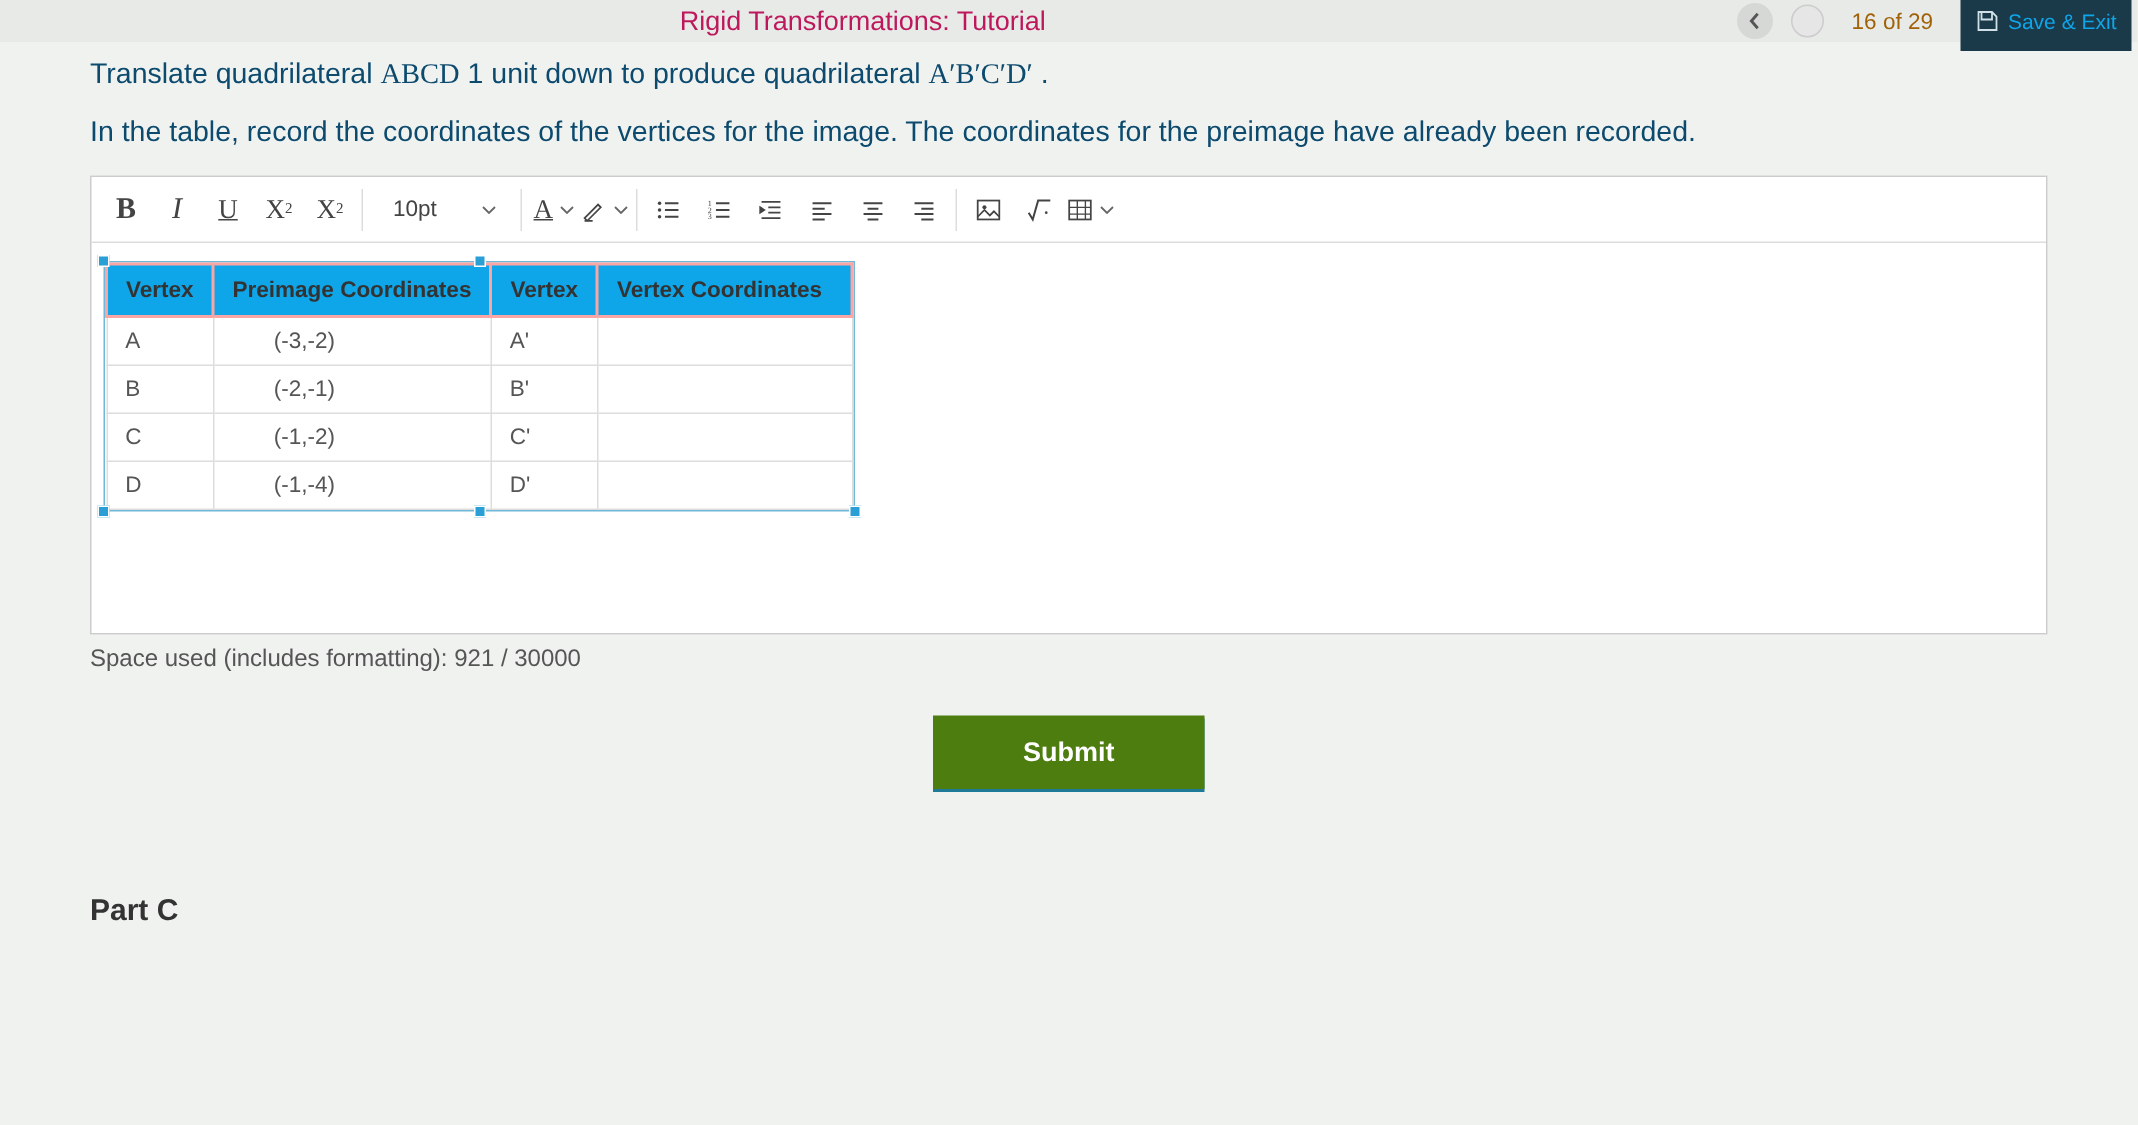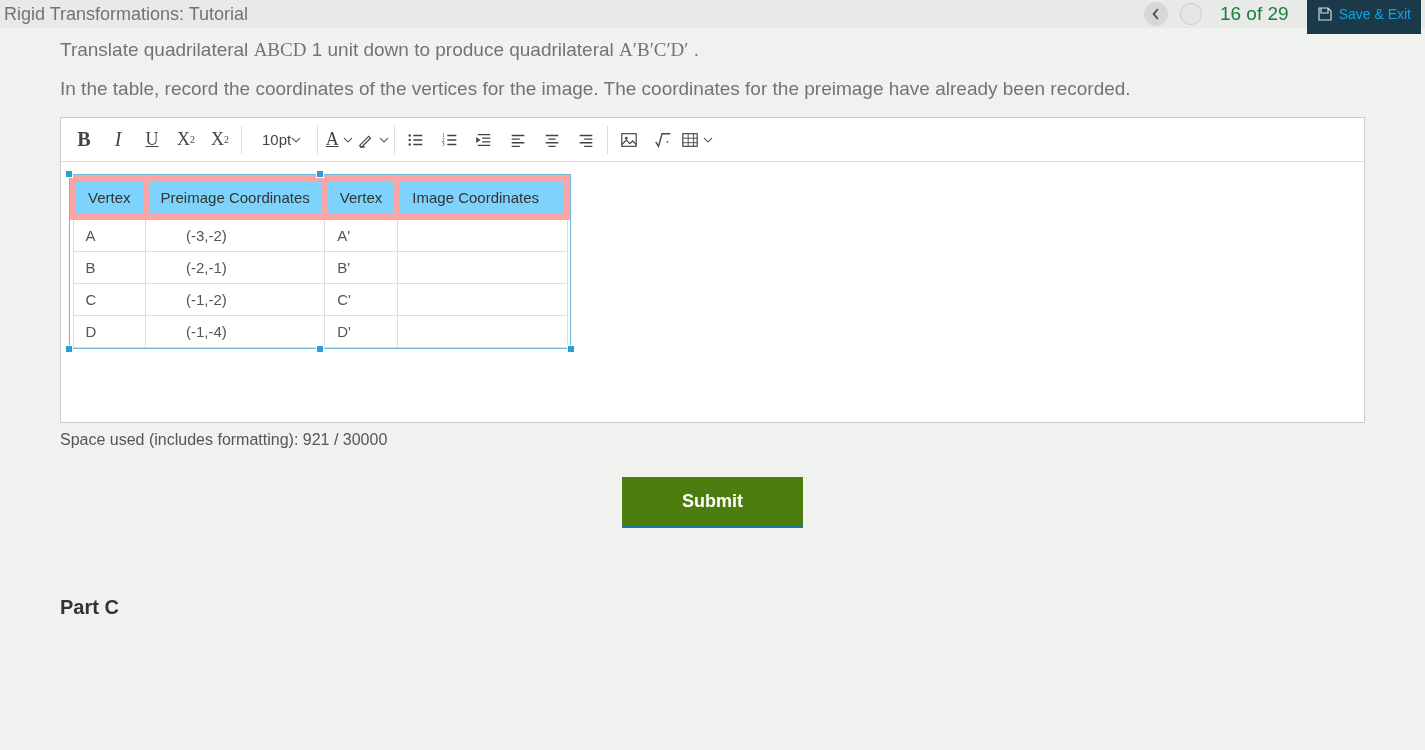"Rigid Transformations: Tutorial" .topbar-title { color: #737373 -> #be185d; text-align: none -> center }
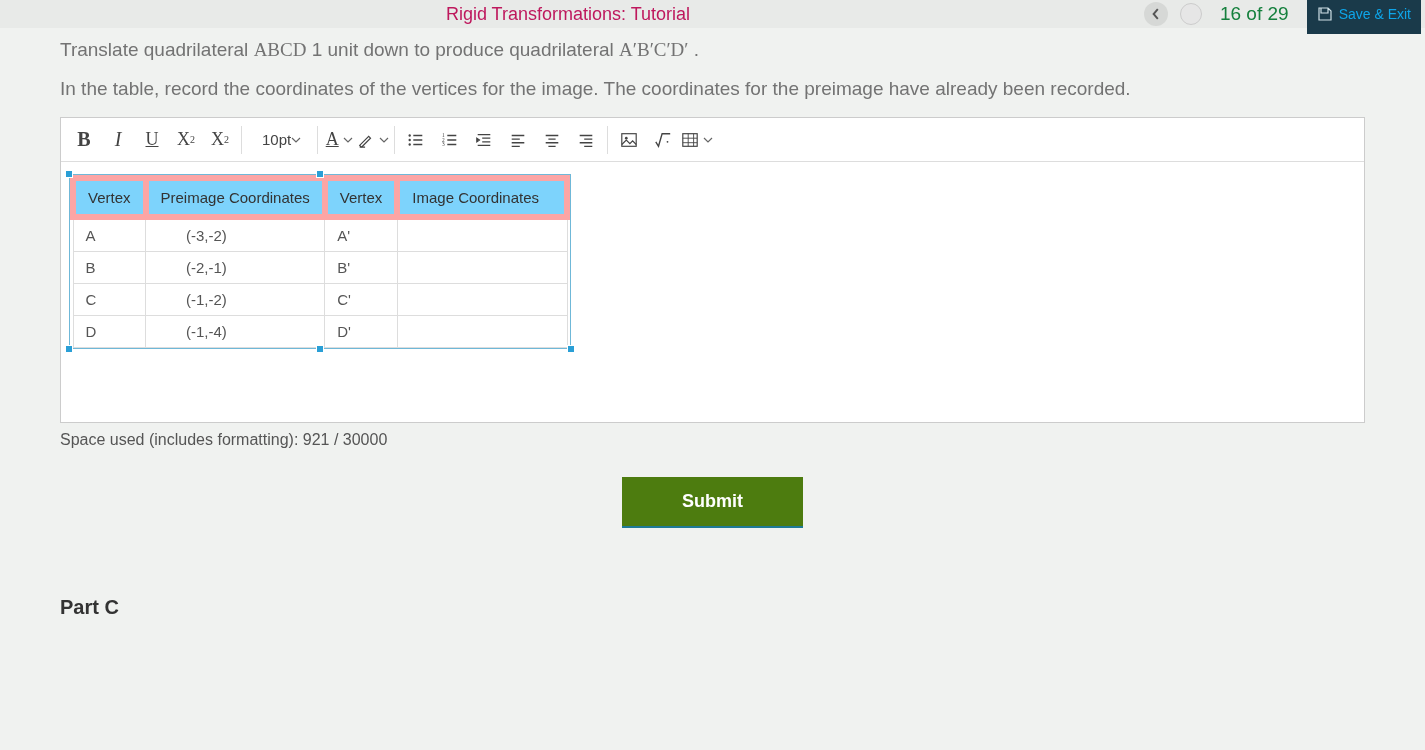"16 of 29" .progress-text { color: #15803d -> #a16207; font-size: 19px -> 15px }
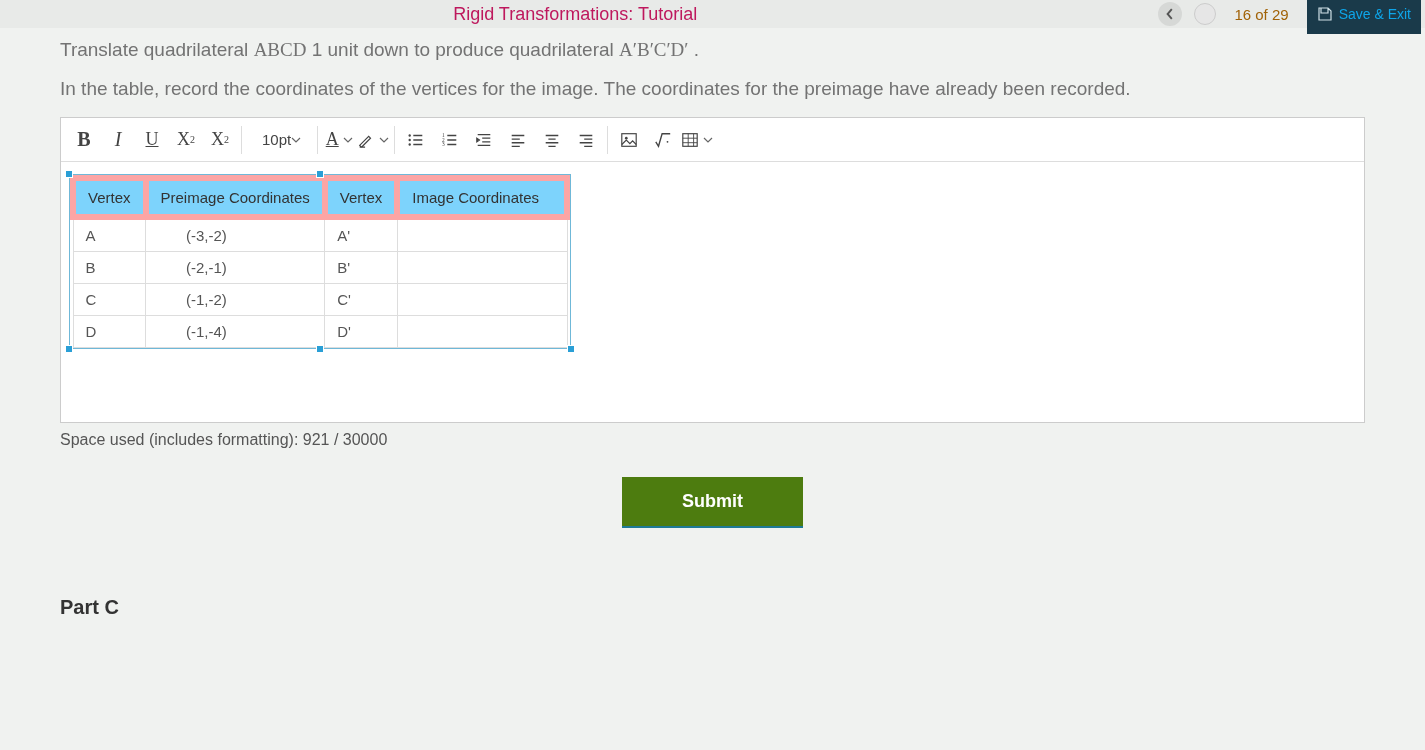"Translate quadrilateral ABCD 1 unit" .instruction { color: #737373 -> #0c4a6e }
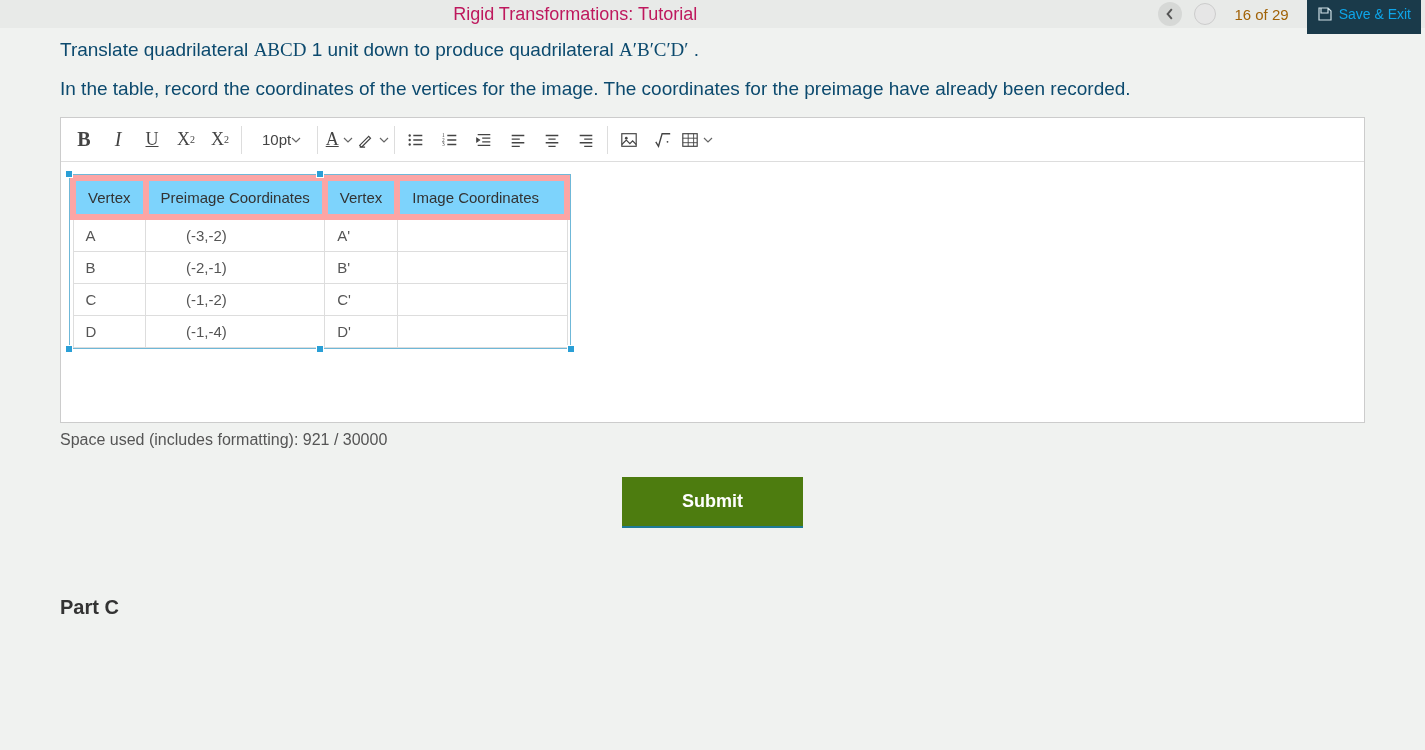"10pt" .font-size-sel { gap: none -> 30px }
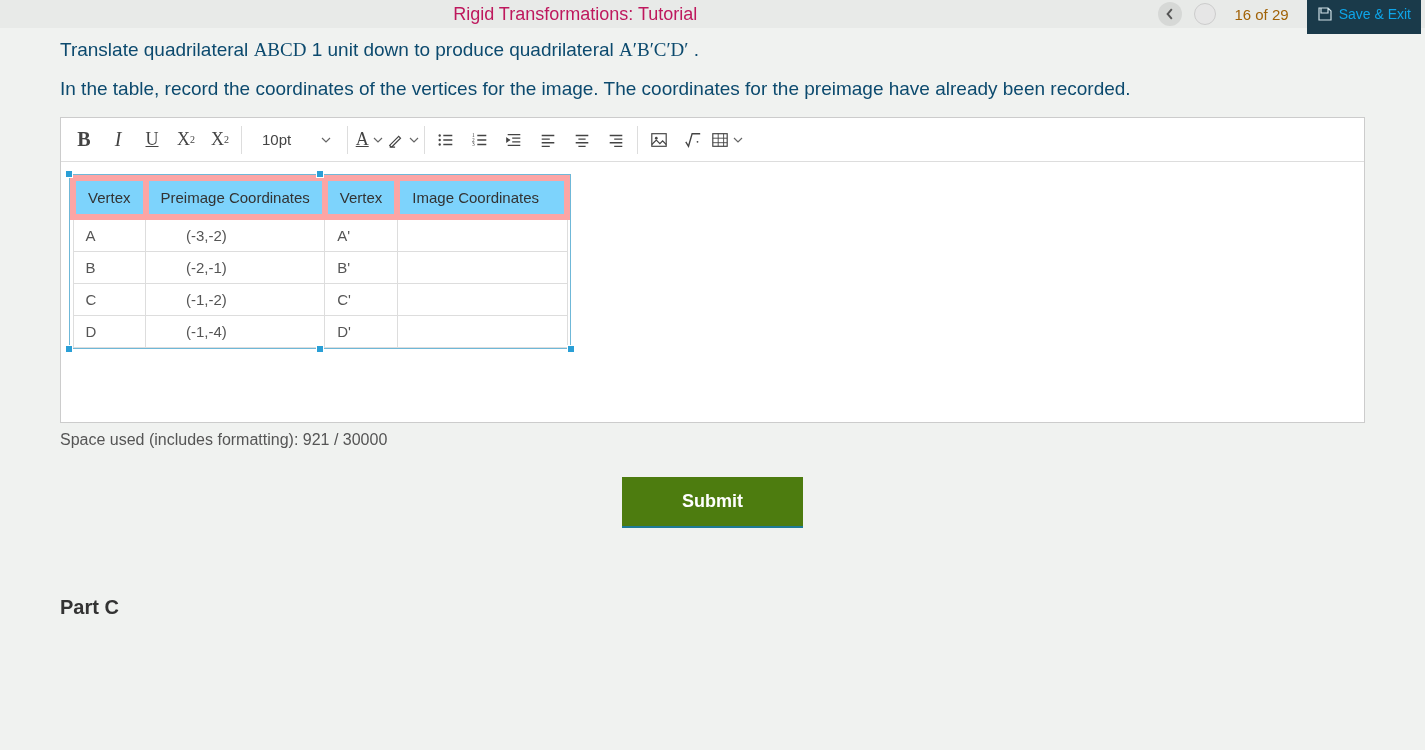"Vertex" table.data th { background: #7dd3fc -> #0ea5e9; border: 6px solid #fca5a5 -> 2px solid #fca5a5; font-weight: 400 -> 700 }
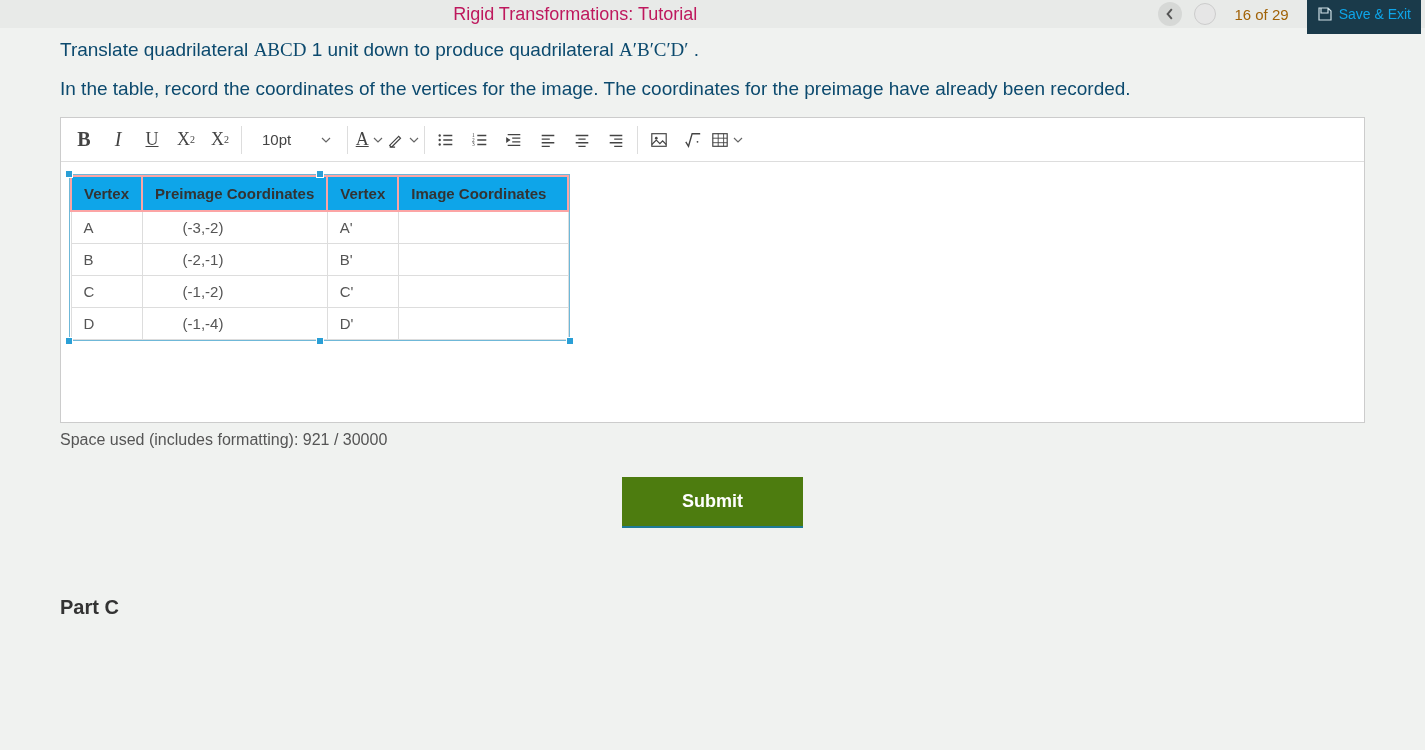"Image Coordinates" th.wide { text: Image -> Vertex }
